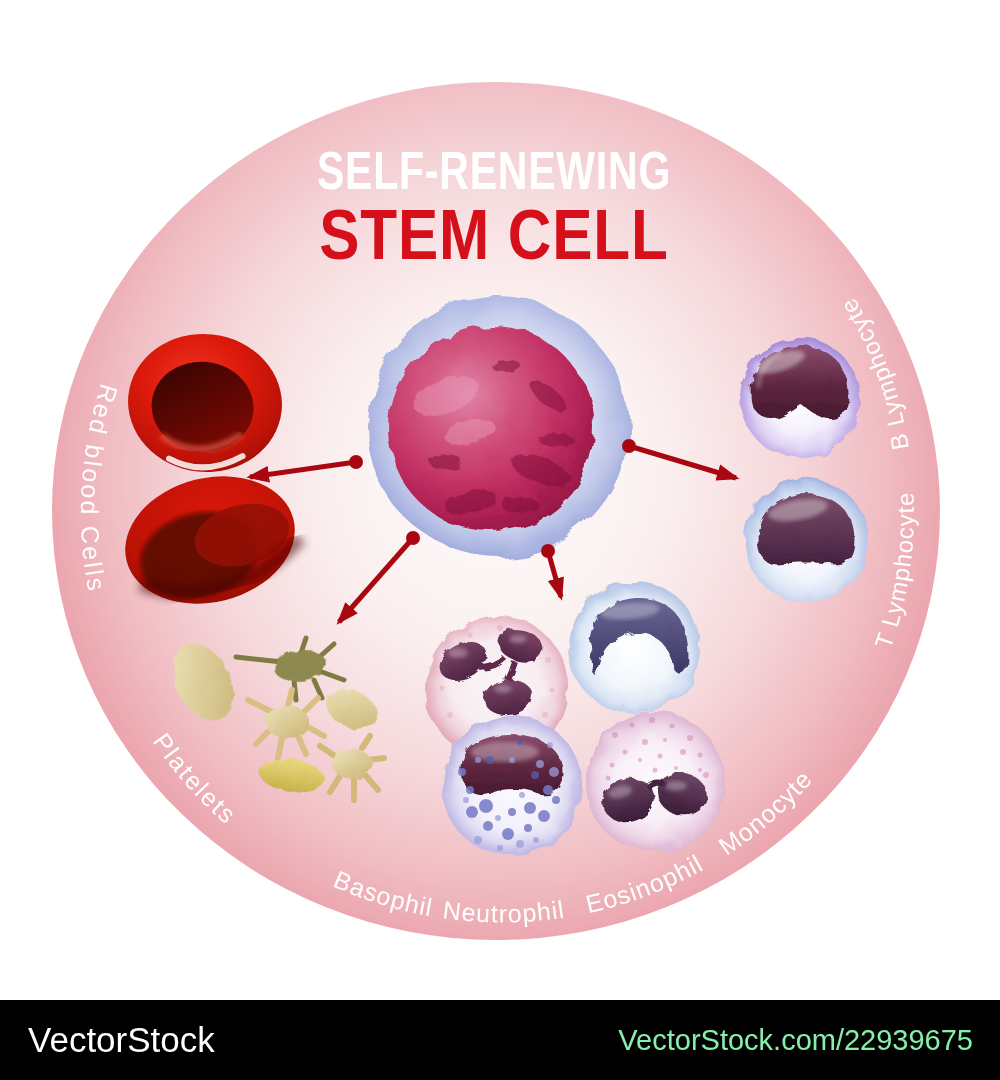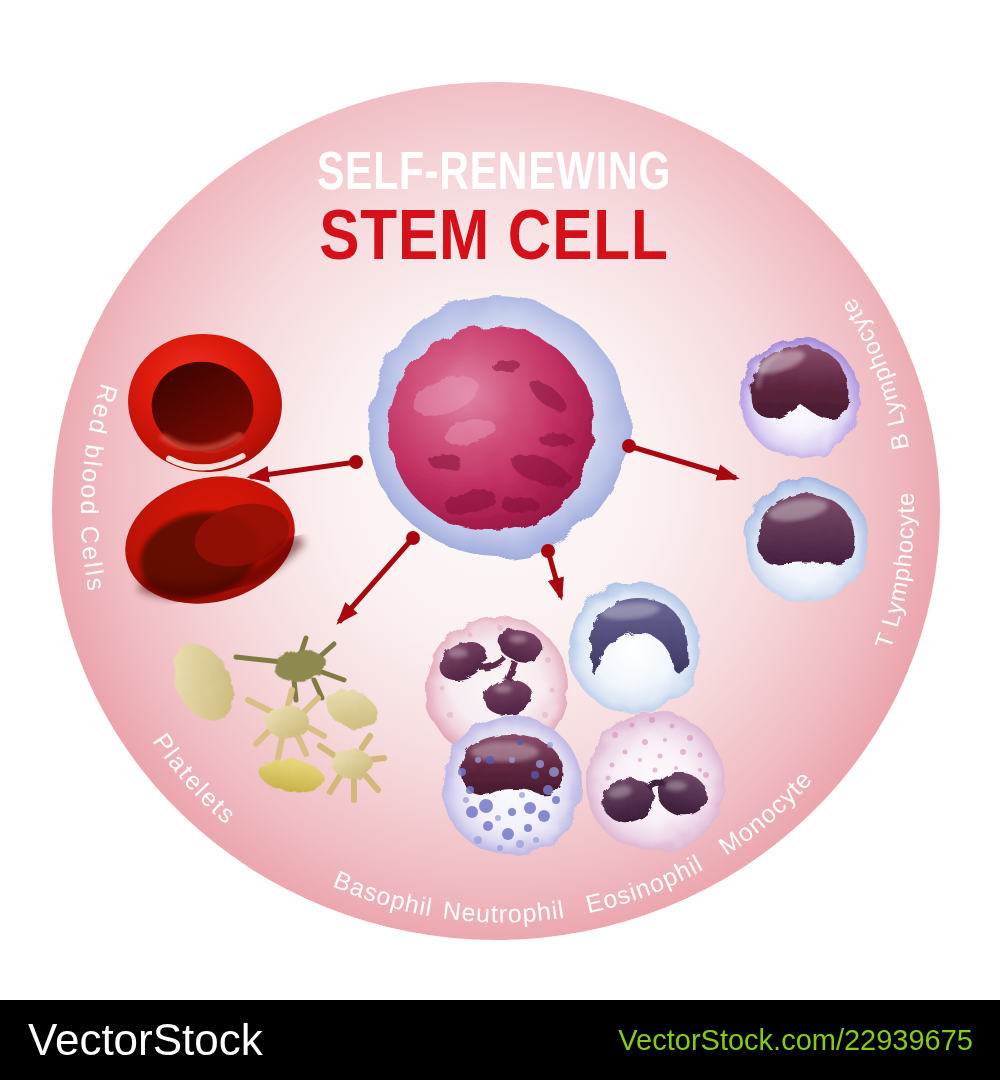"VectorStock" .bar .brand { font-size: 44px -> 35px }
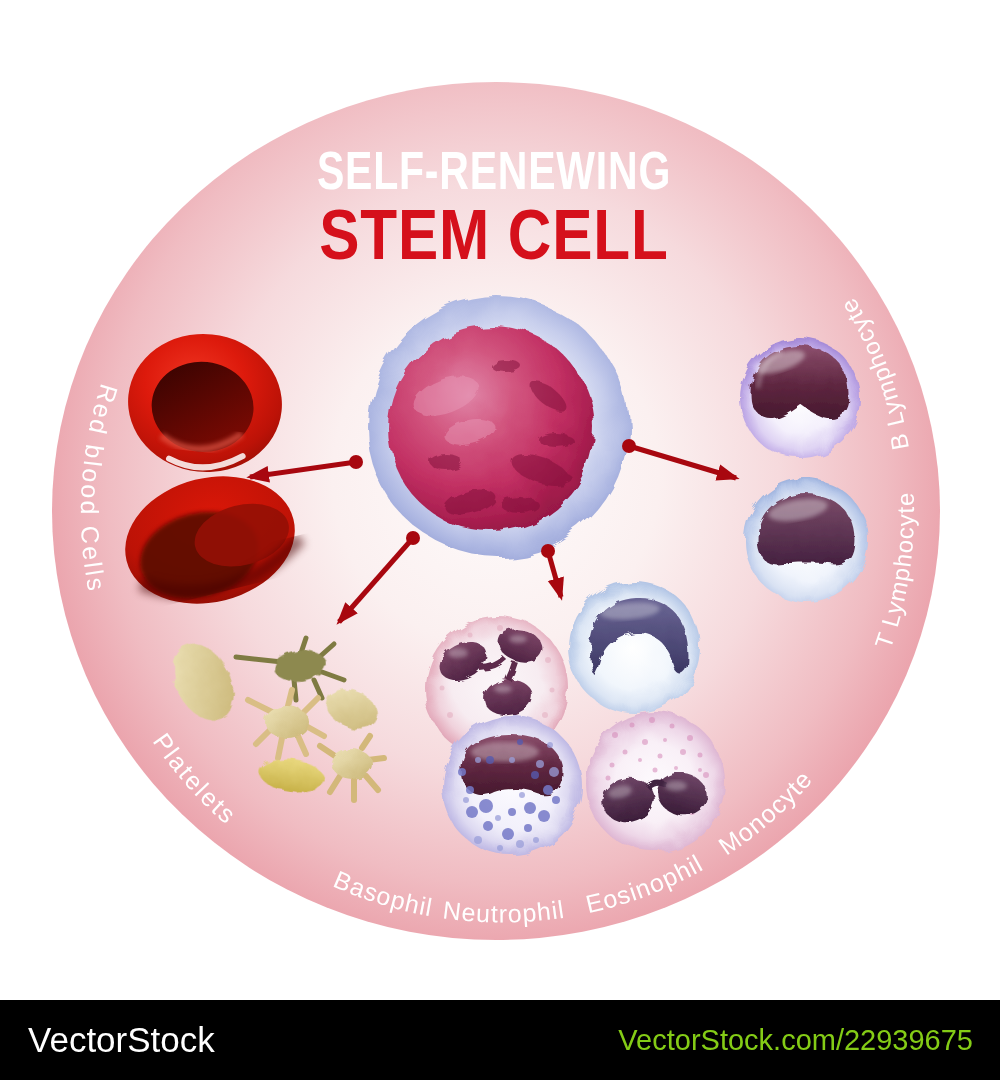"VectorStock.com/22939675" .bar .imgref { color: #84cc16 -> #86efac }
